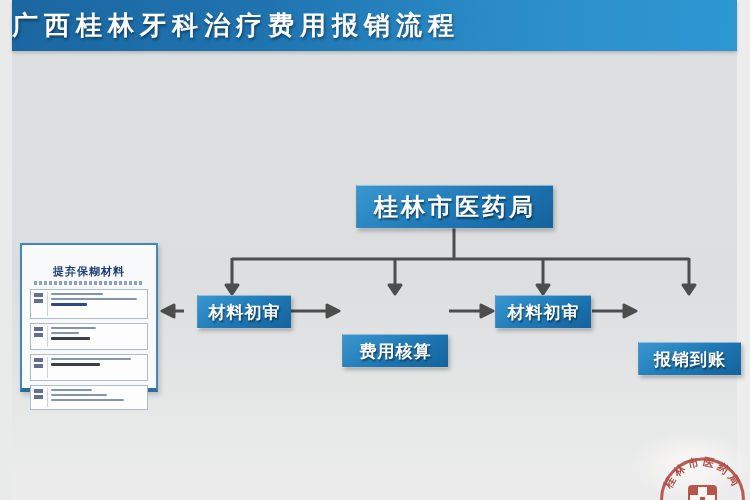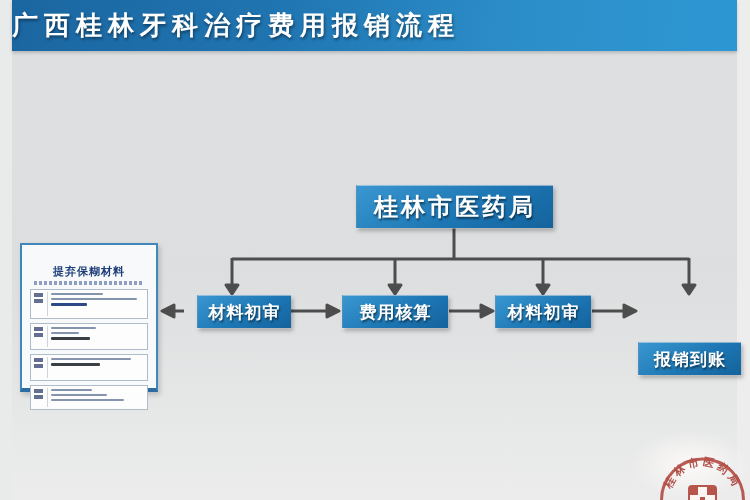"费用核算" #step-1 { margin-top: none -> 39px }
